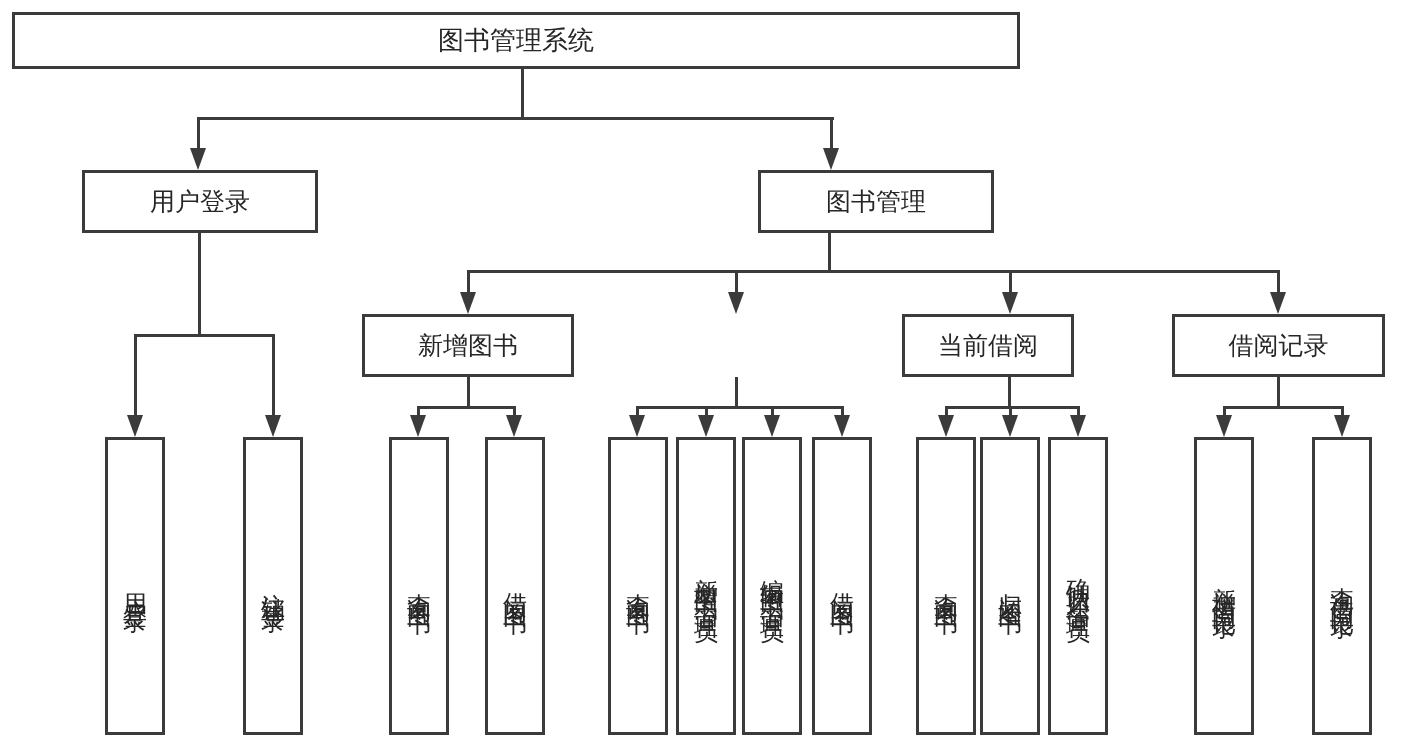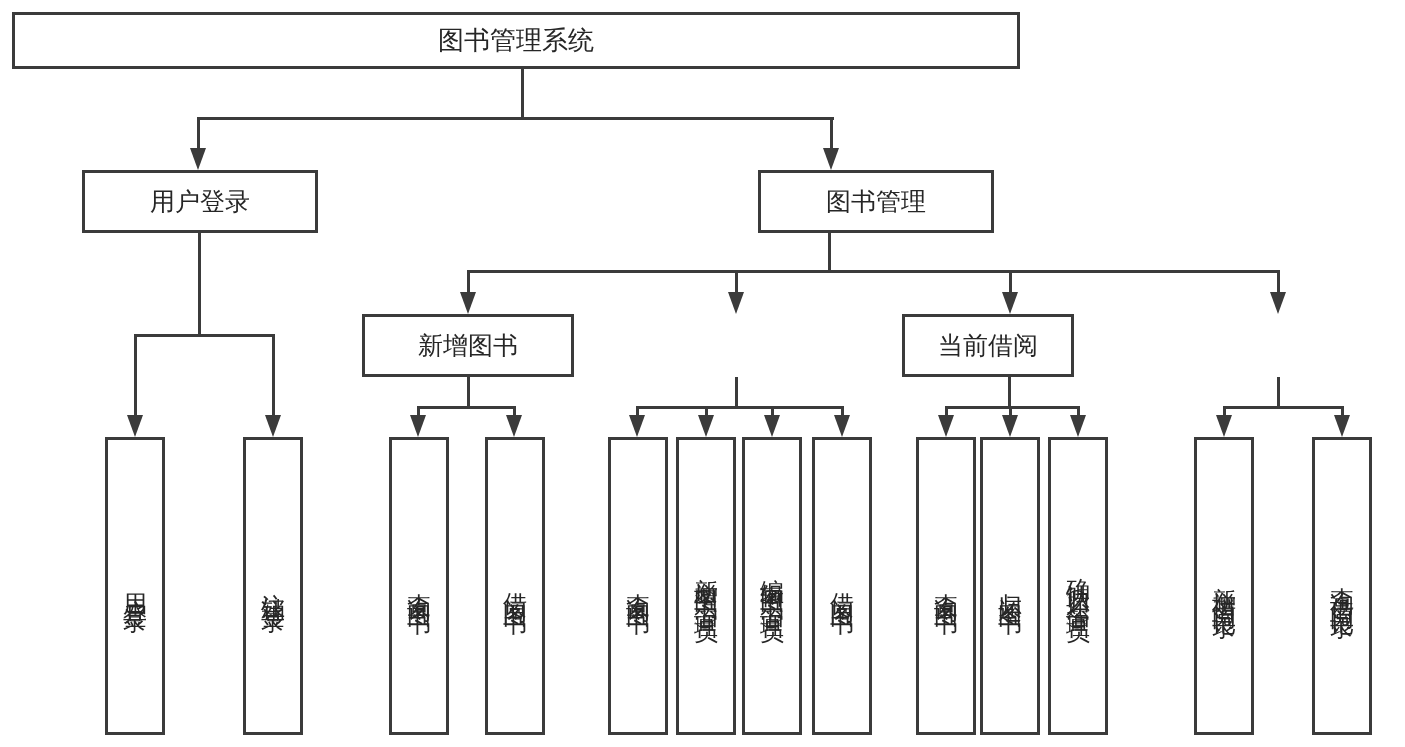"借阅记录" div.hbox { html: none -> <div>借阅记录</div> }
